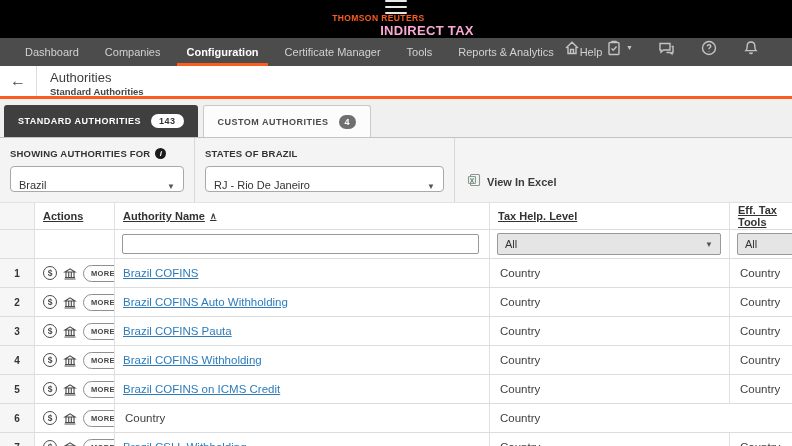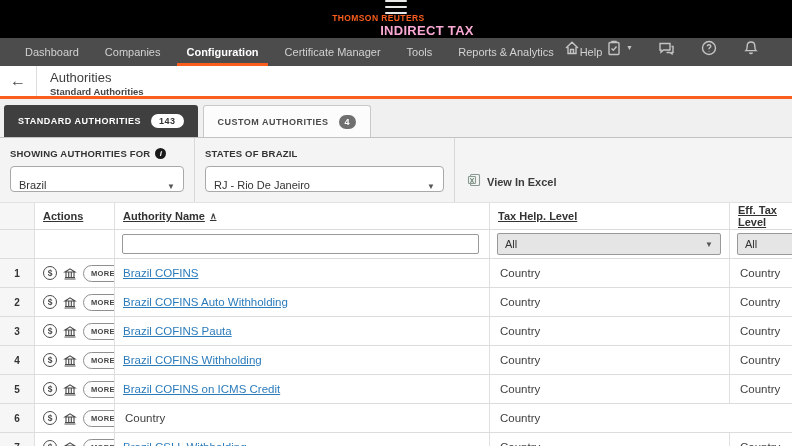"Eff. Tax Level" div { text: Level -> Tools }
